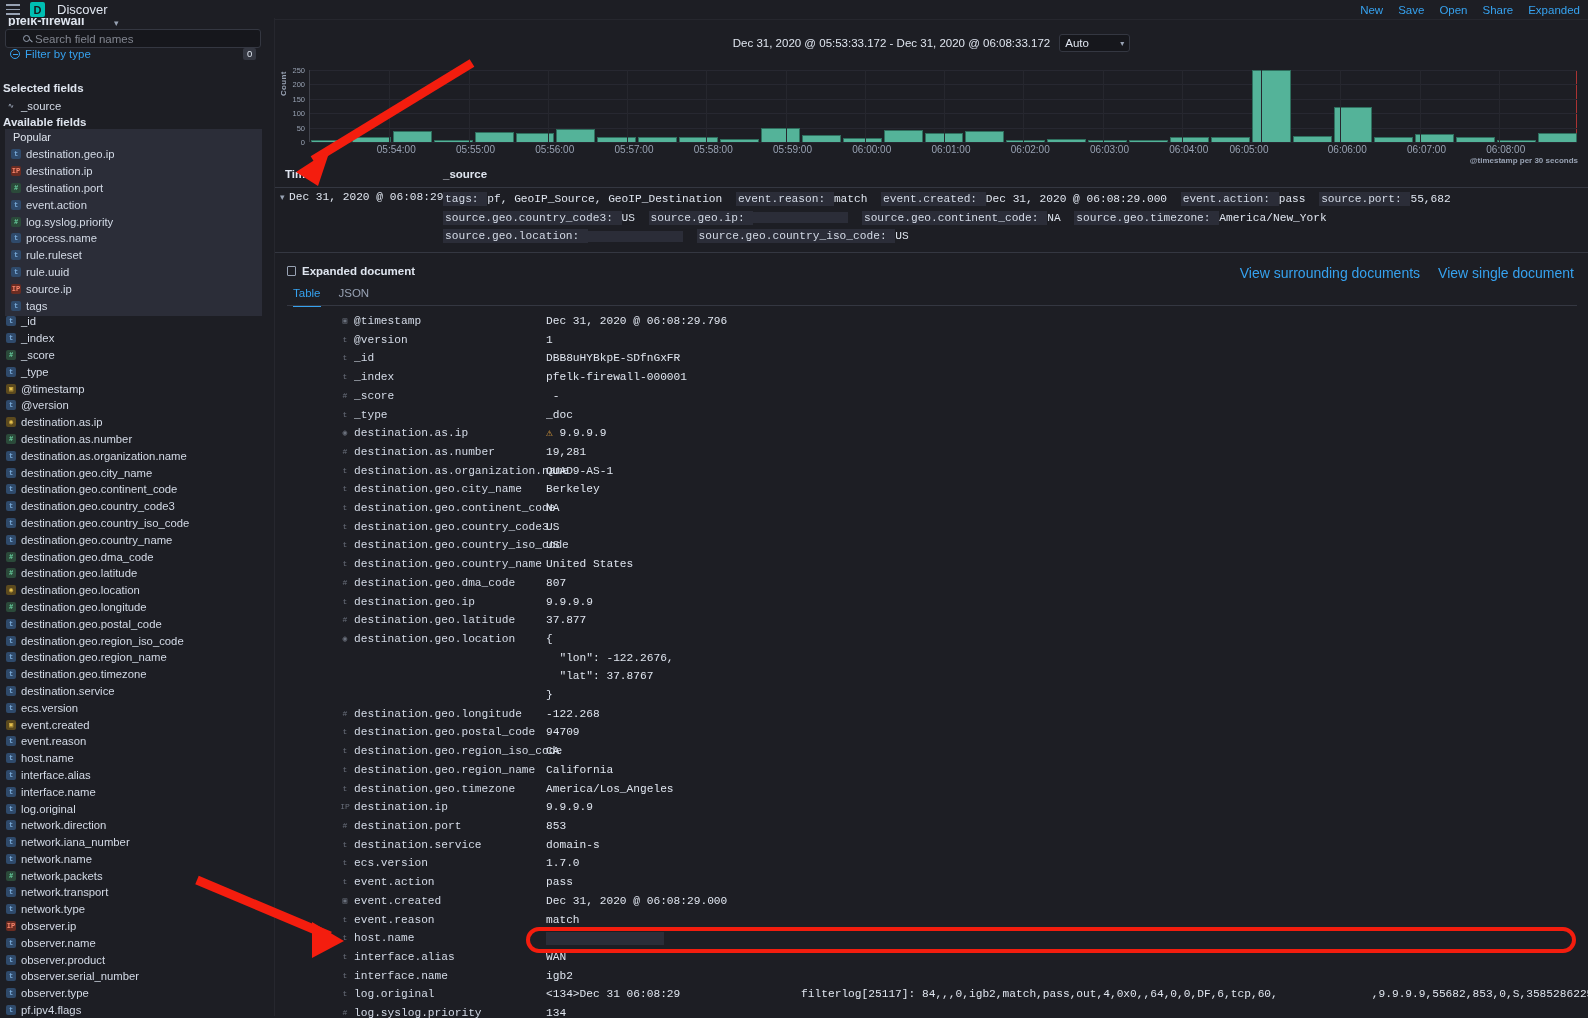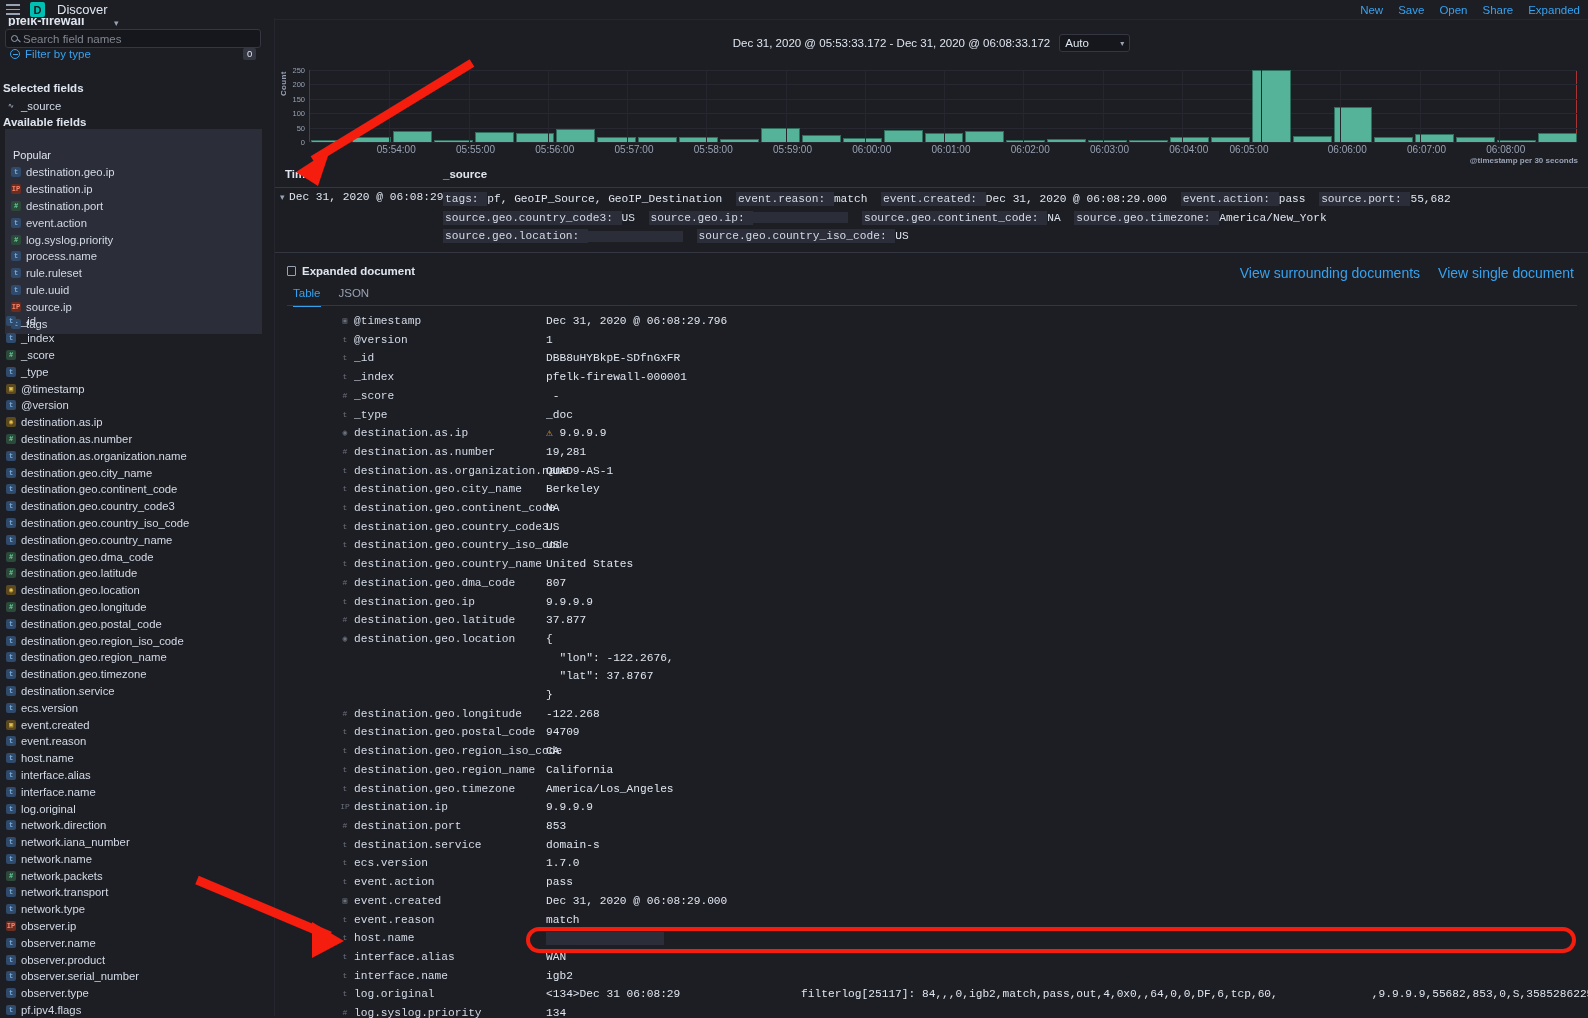"Search field names" #fieldsearch { padding-left: 5px -> 17px }
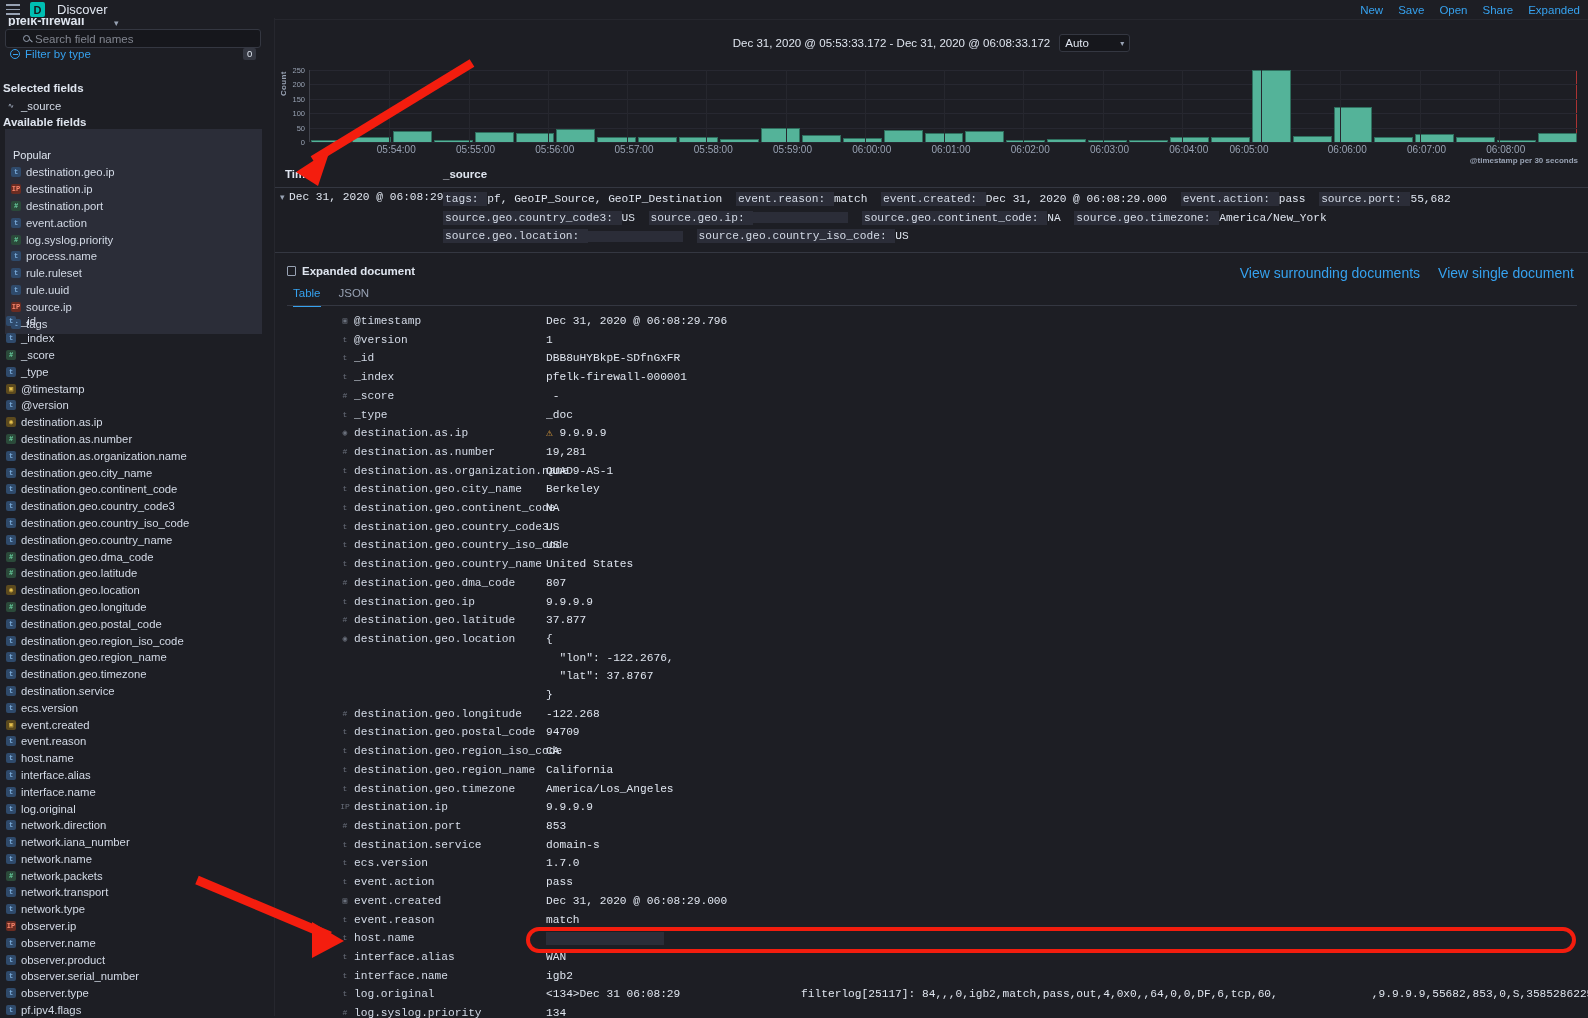"Popular" #popularblock { padding-top: 20px -> 2px }
